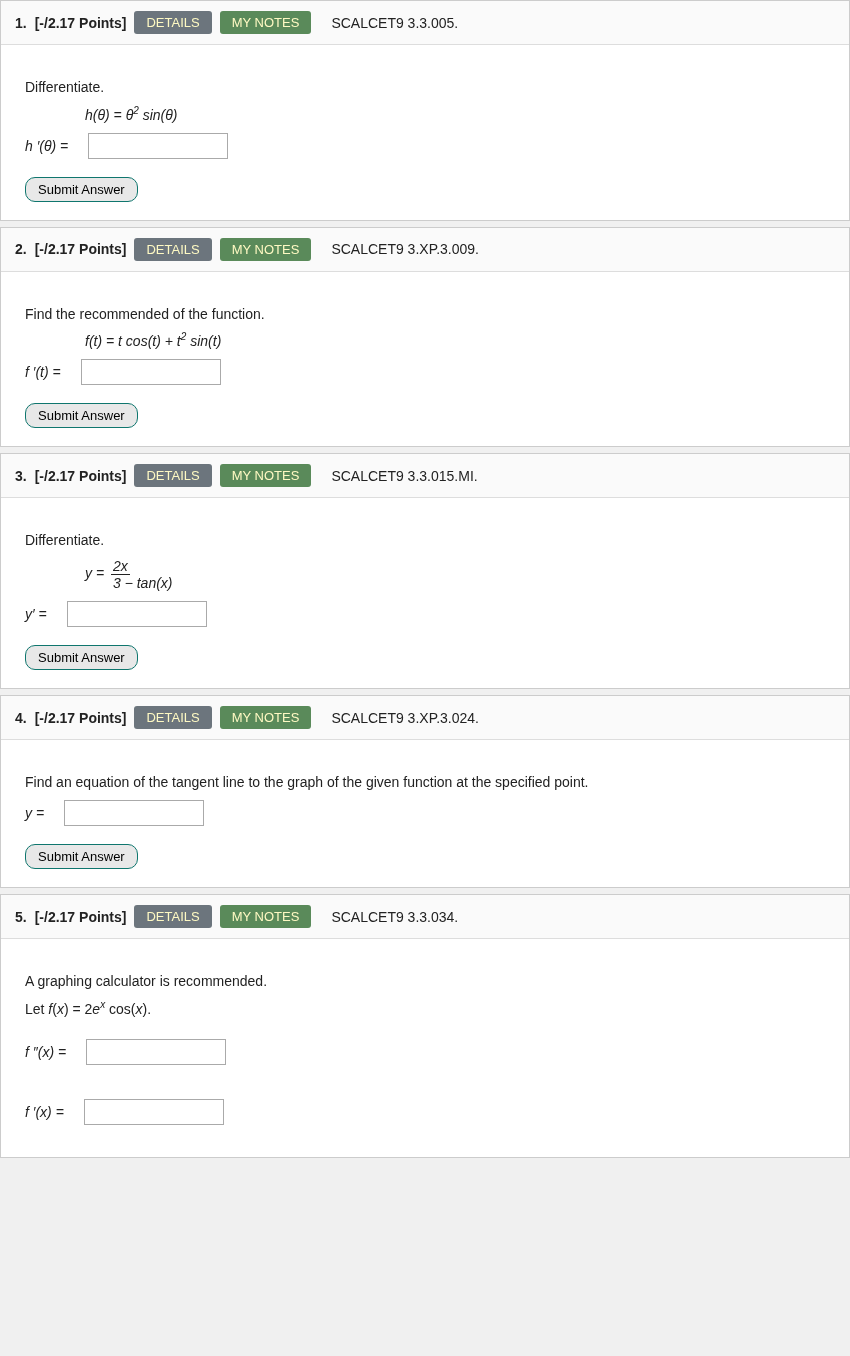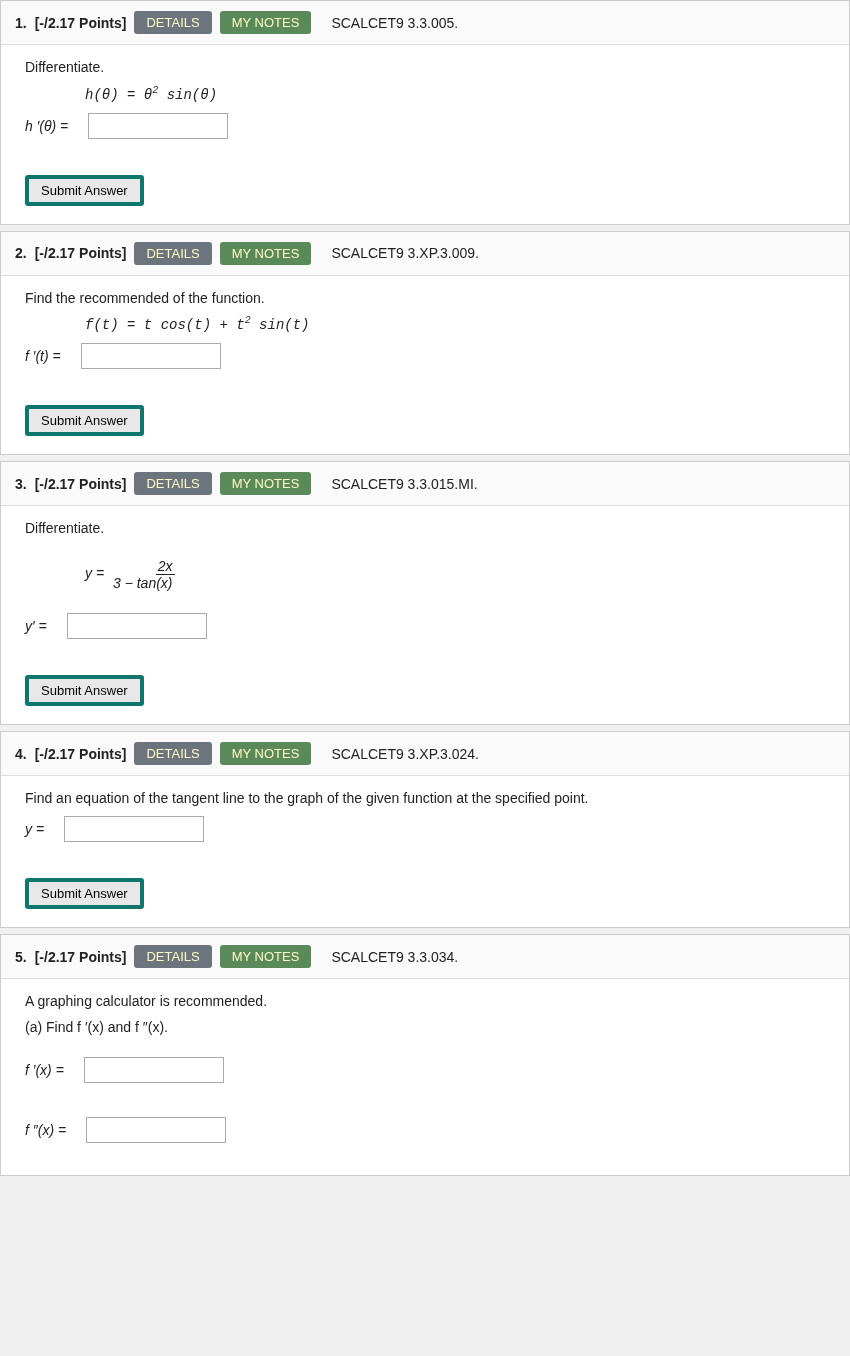"Differentiate." .problem-instruction { margin-top: none -> 20px }
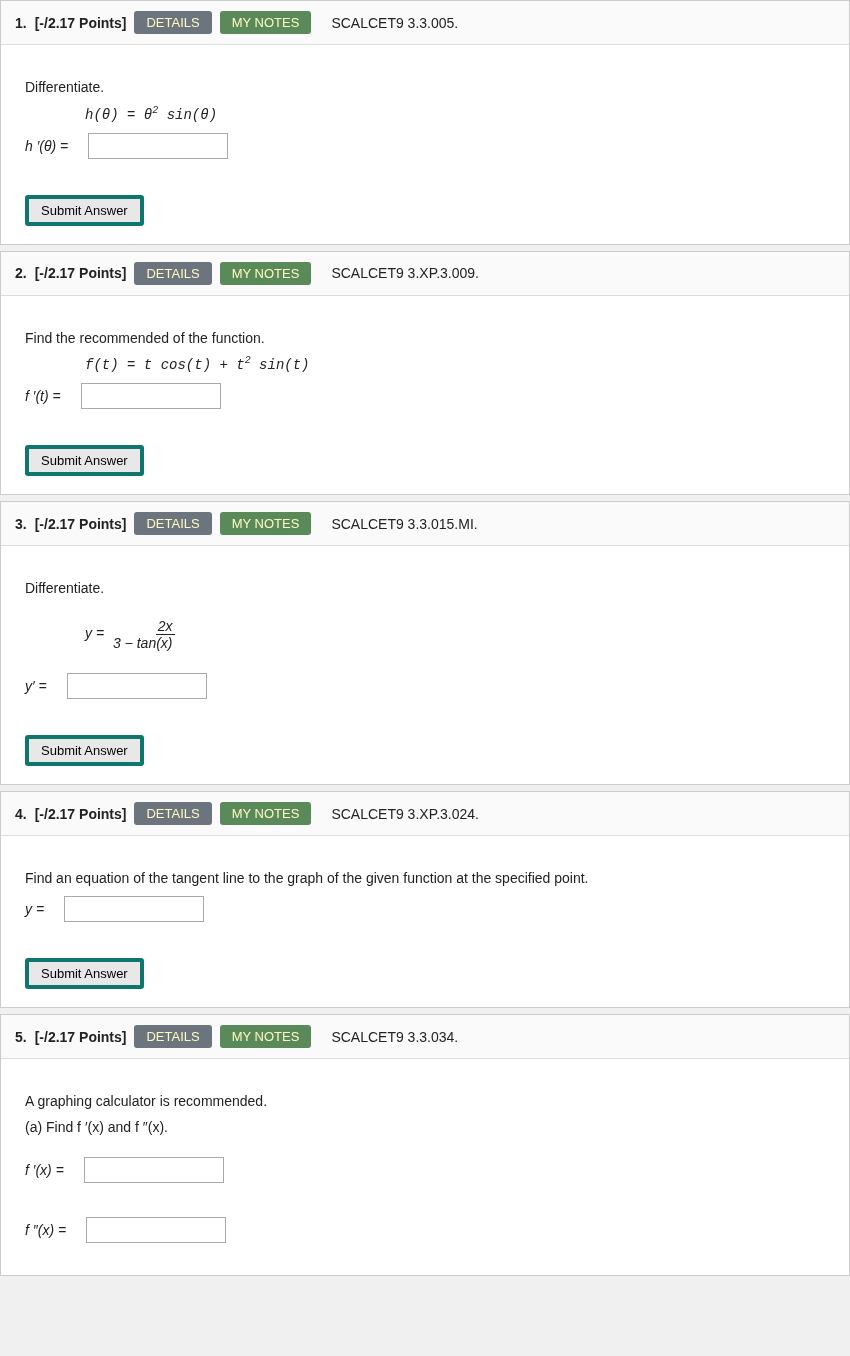"h(θ) = θ2 sin(θ)" .math-expression { font-family: Liberation Mono, monospace -> none }
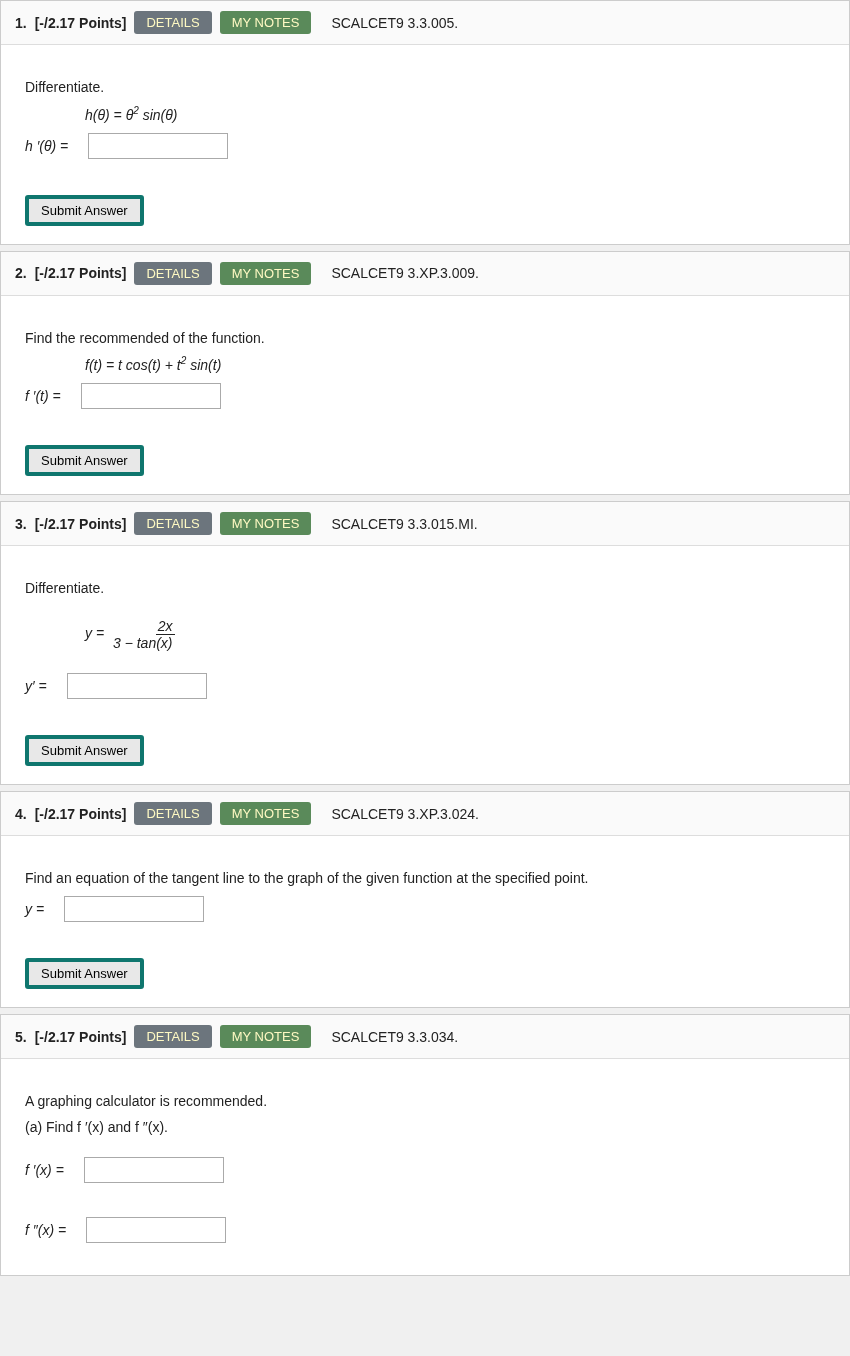"Submit Answer" .btn-submit { border: 4px solid #0f766e -> 1px solid #0f766e; border-radius: 3px -> 10px; margin-top: 22px -> 4px }
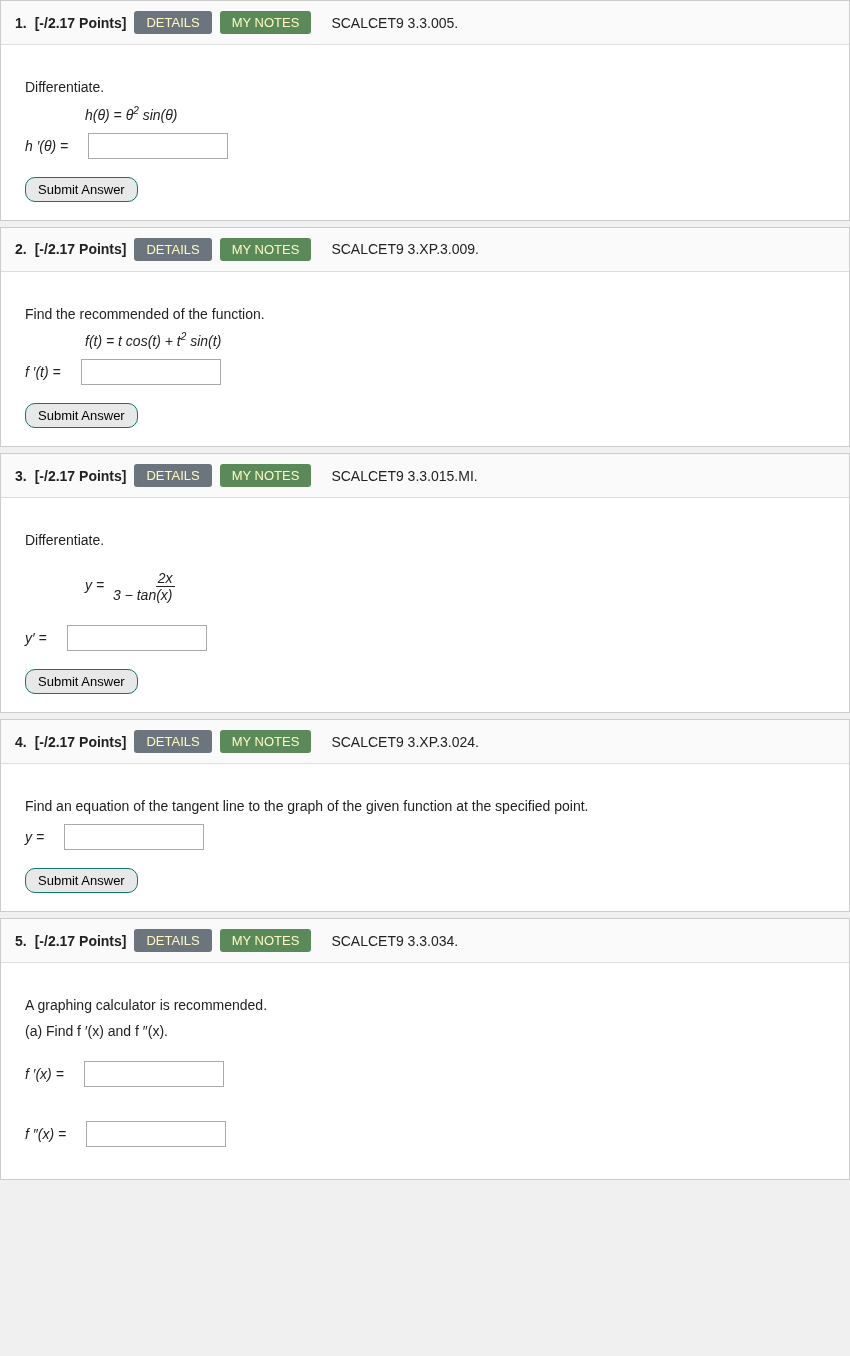"2x" .fraction { align-items: flex-end -> flex-start; margin: 12px 3px -> 0 3px }
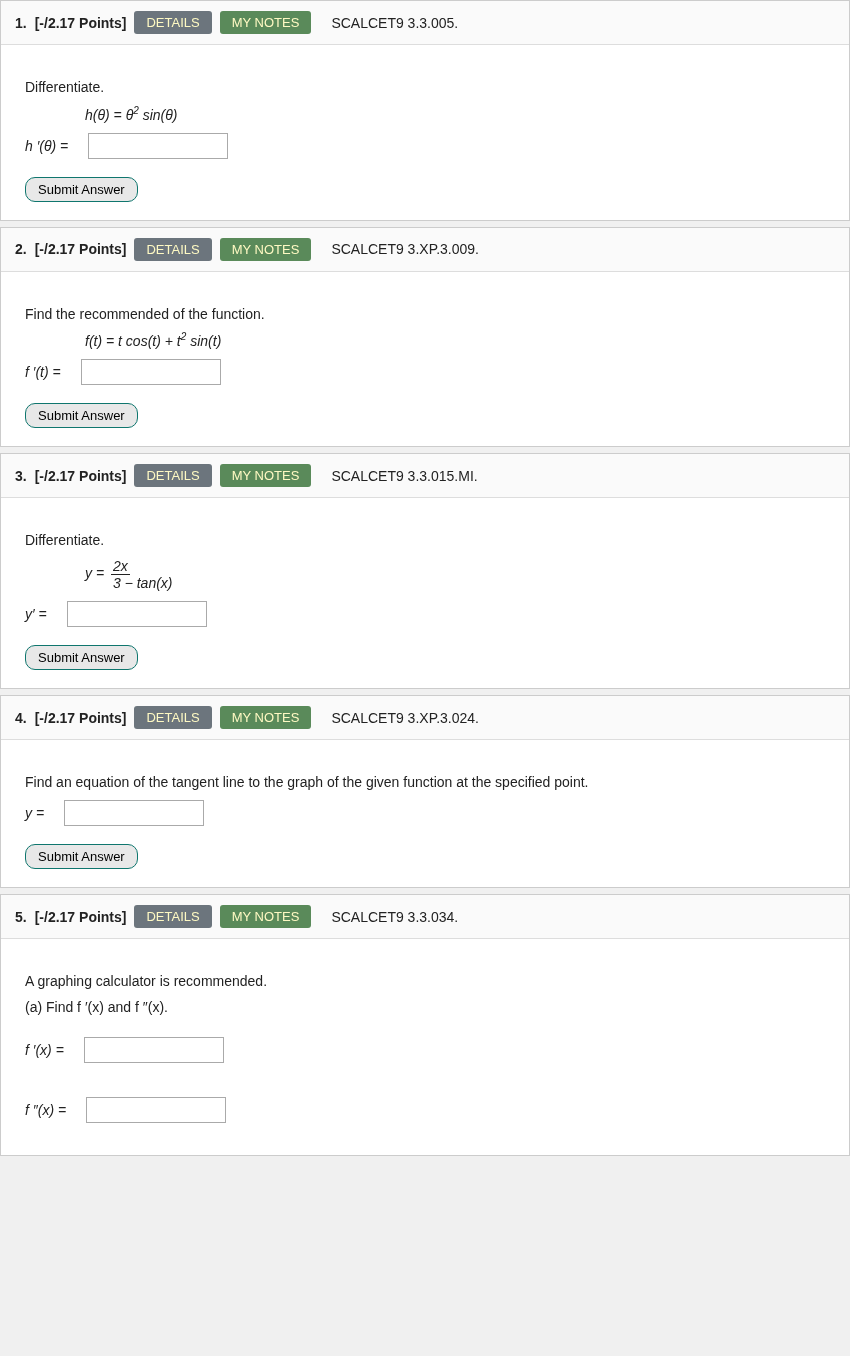"Let f(x) = 2ex cos(x)." div.problem-instruction { html: none -> <div> Let <i>f</i>(<i>x</i>) = 2<i>e</i><sup><i>x</i></sup> cos(<i>x</i>). </div> }
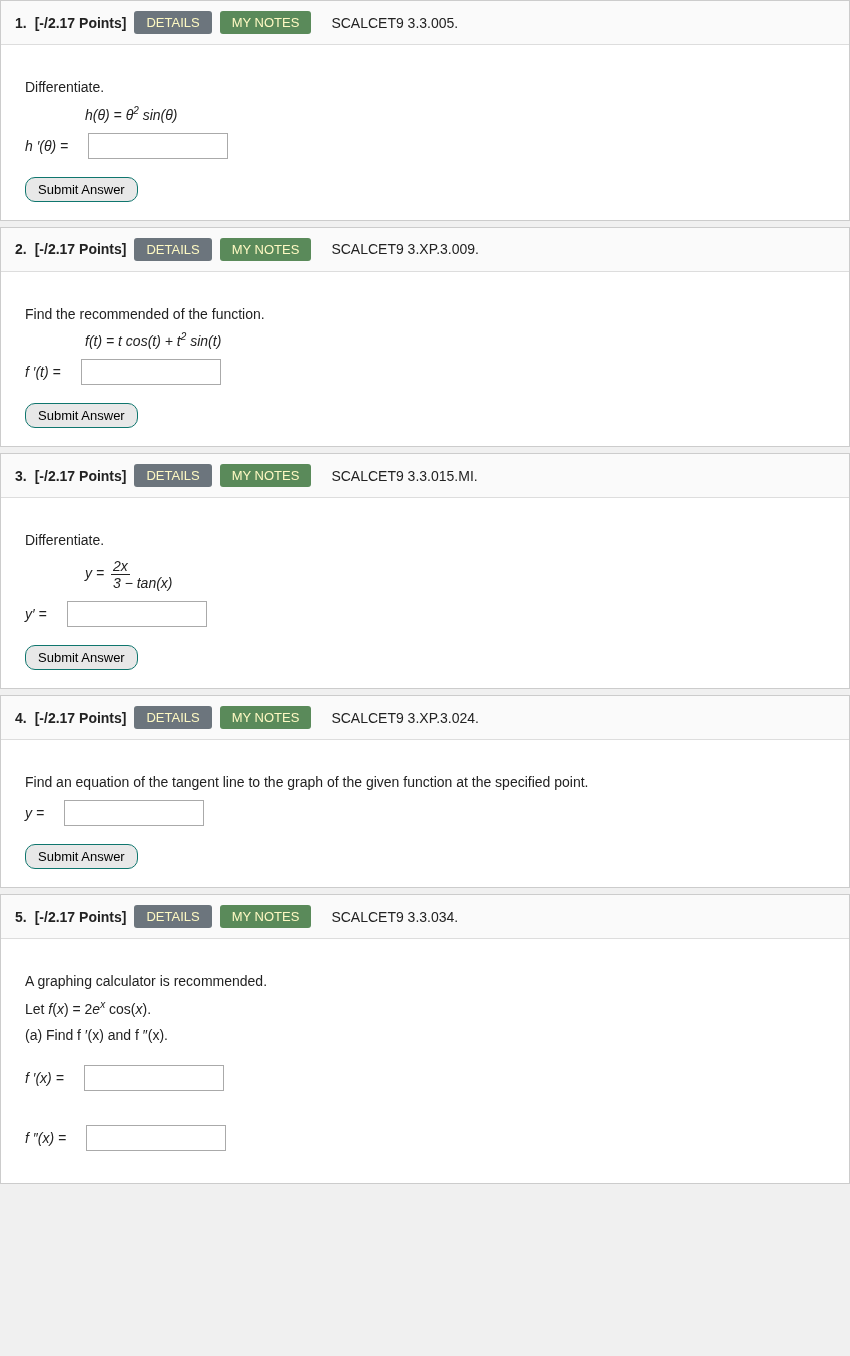"(a) Find f ′(x) and" div.problem-instruction { html: <div>(a) Find f ′(x) and f ″(x).</div> -> none }
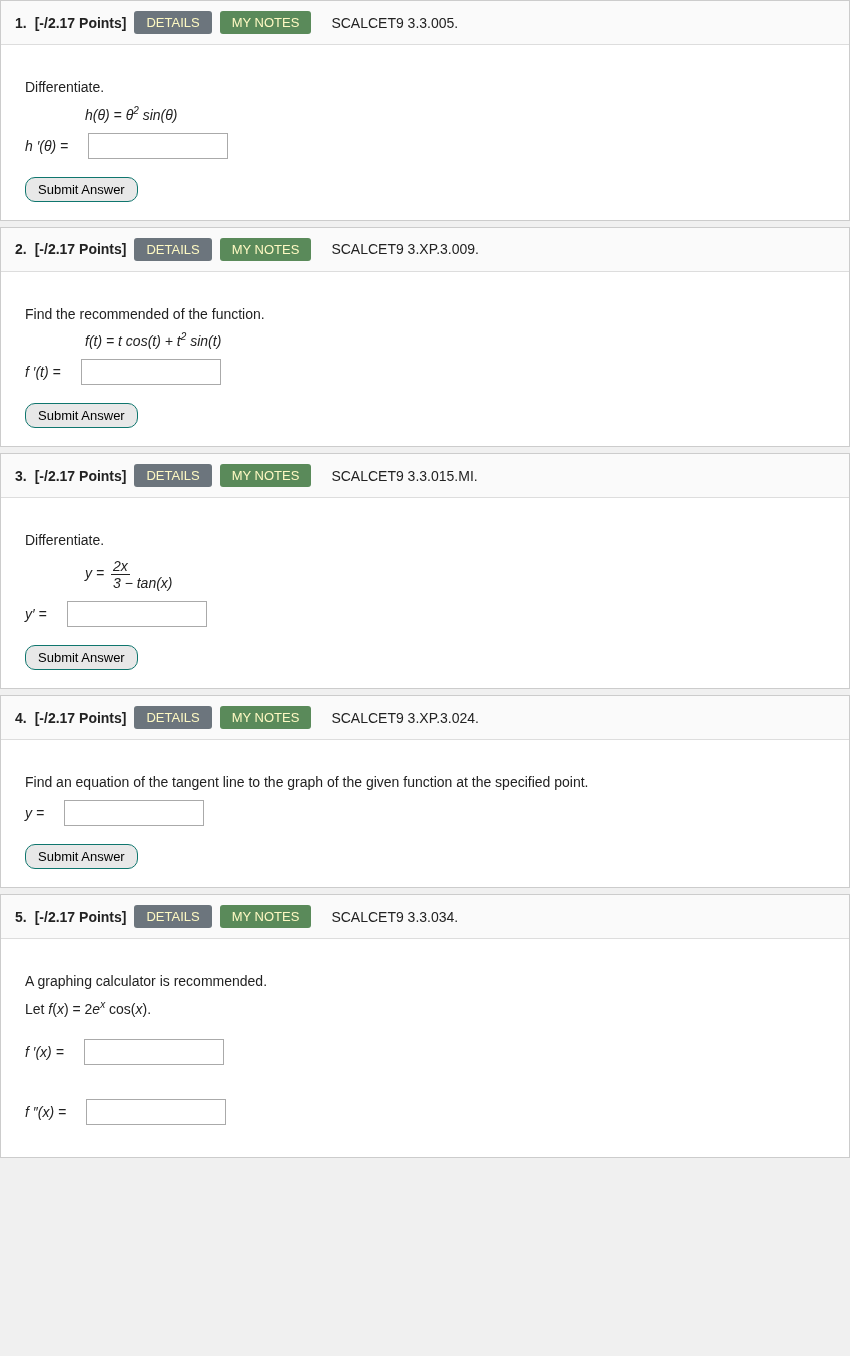"f ′(x) =" div.answer-row { order: before "f ″(x) =" -> after "f ″(x) =" }
